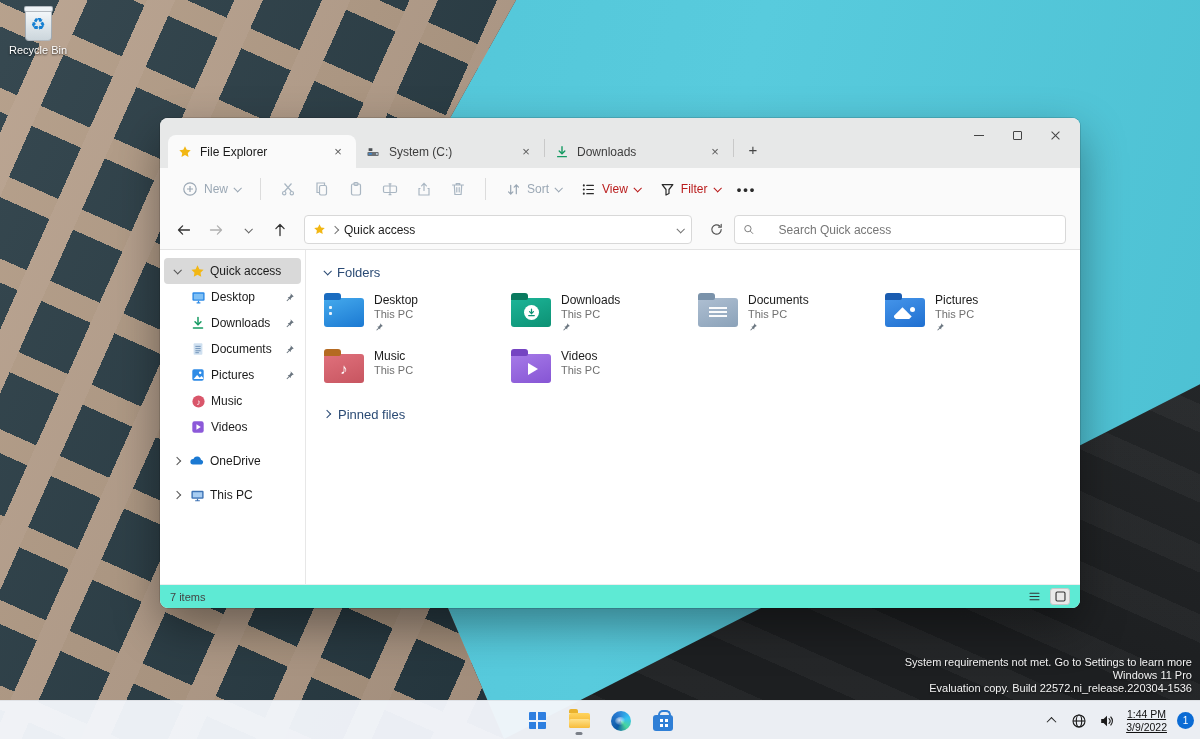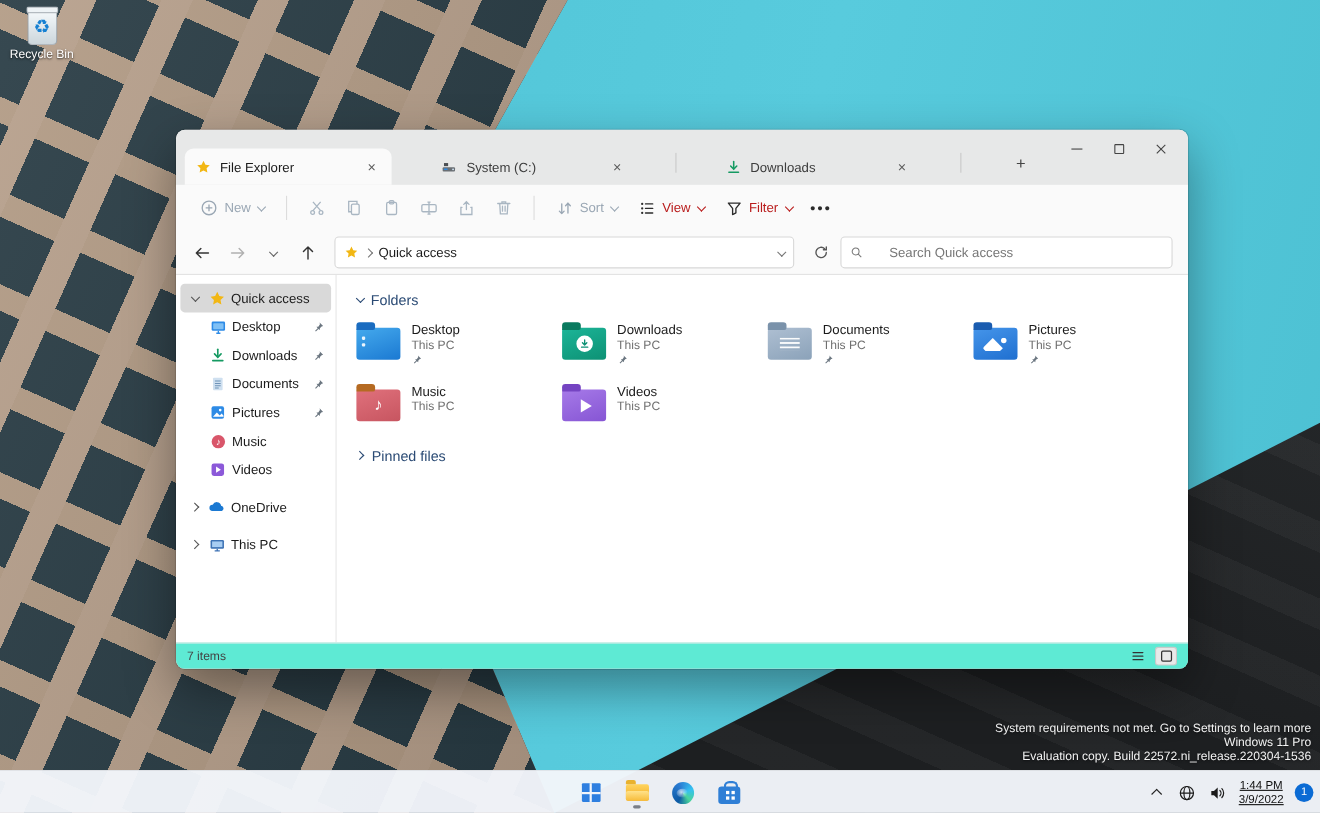"File Explorer" .tabs { gap: 35px -> none }
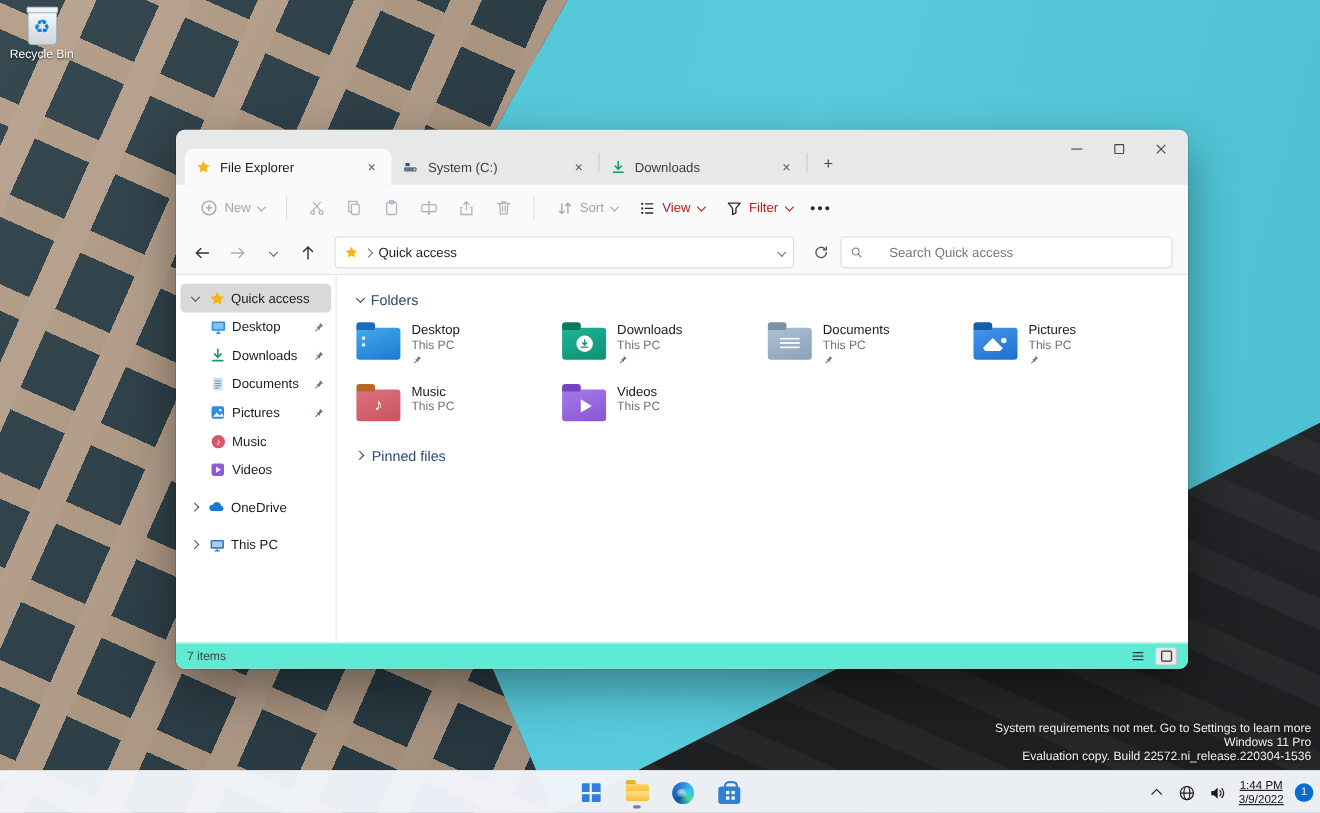"Search Quick access" .searchbox { width: 302px -> 332px }
